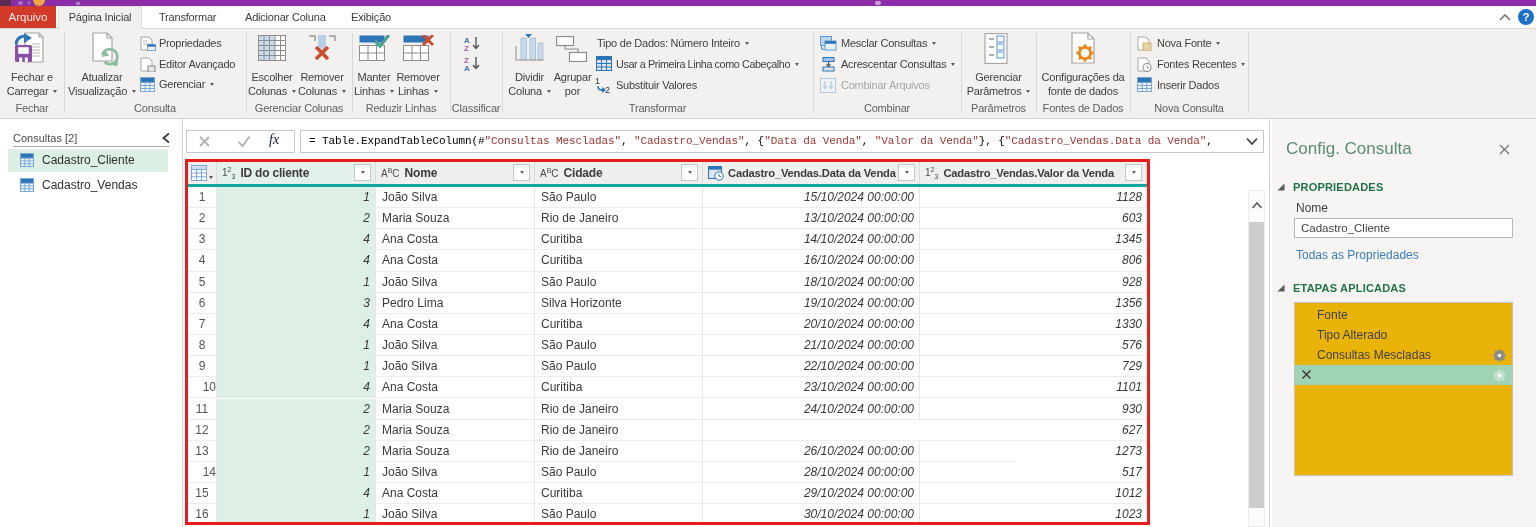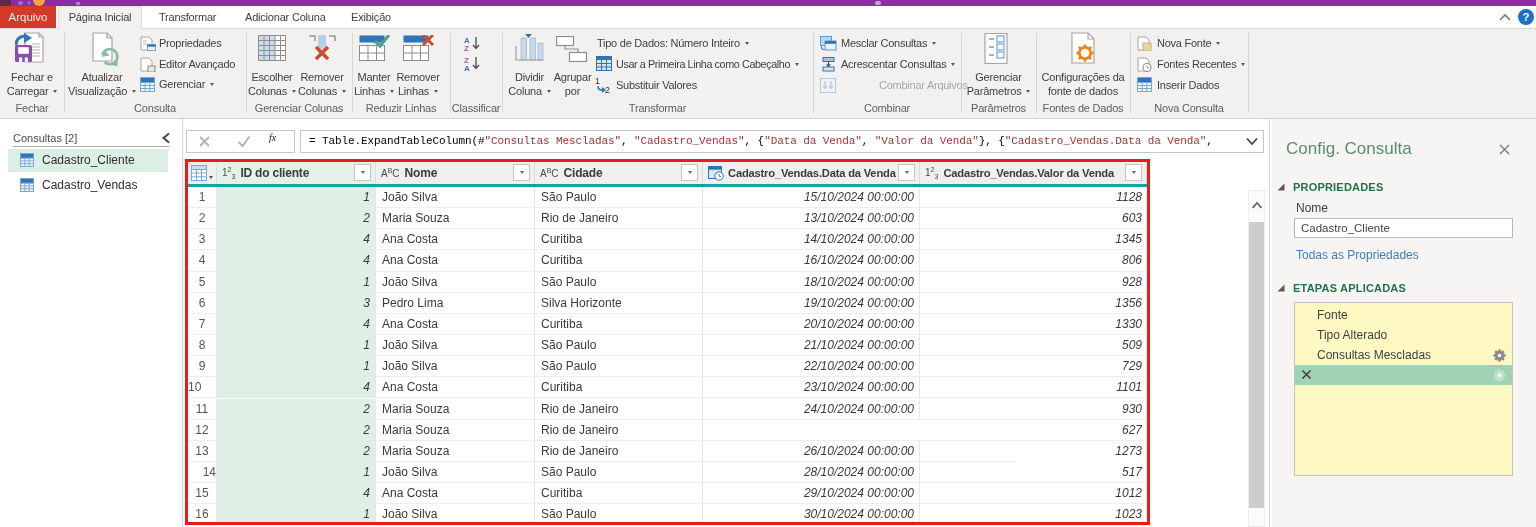"Combinar Arquivos" div.srow { left: 879px -> 841px }
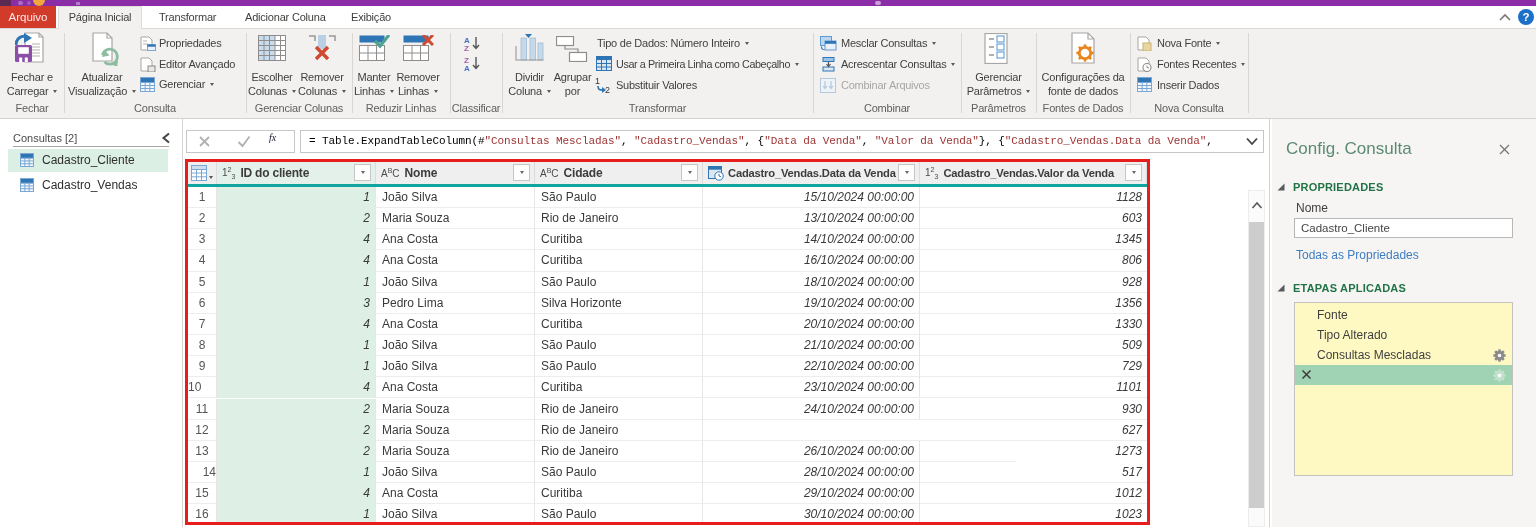"fx" div.abs { font-size: 10px -> 14px }
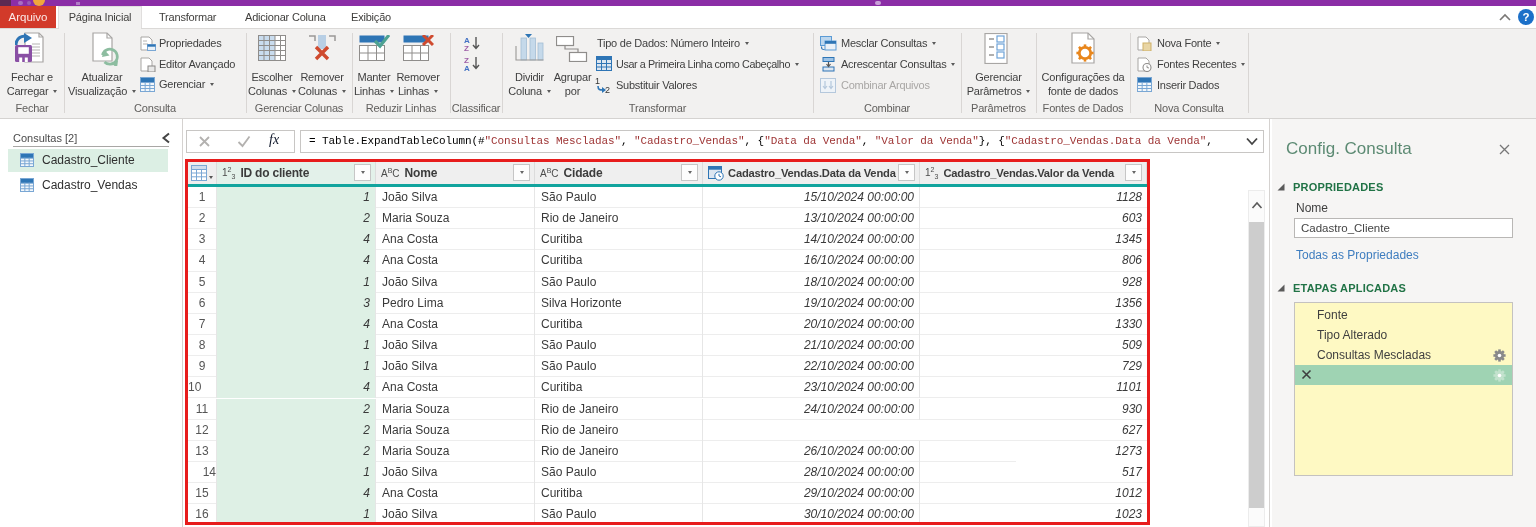"Fonte" div.abs { background: #fef9c3 -> #eab308 }
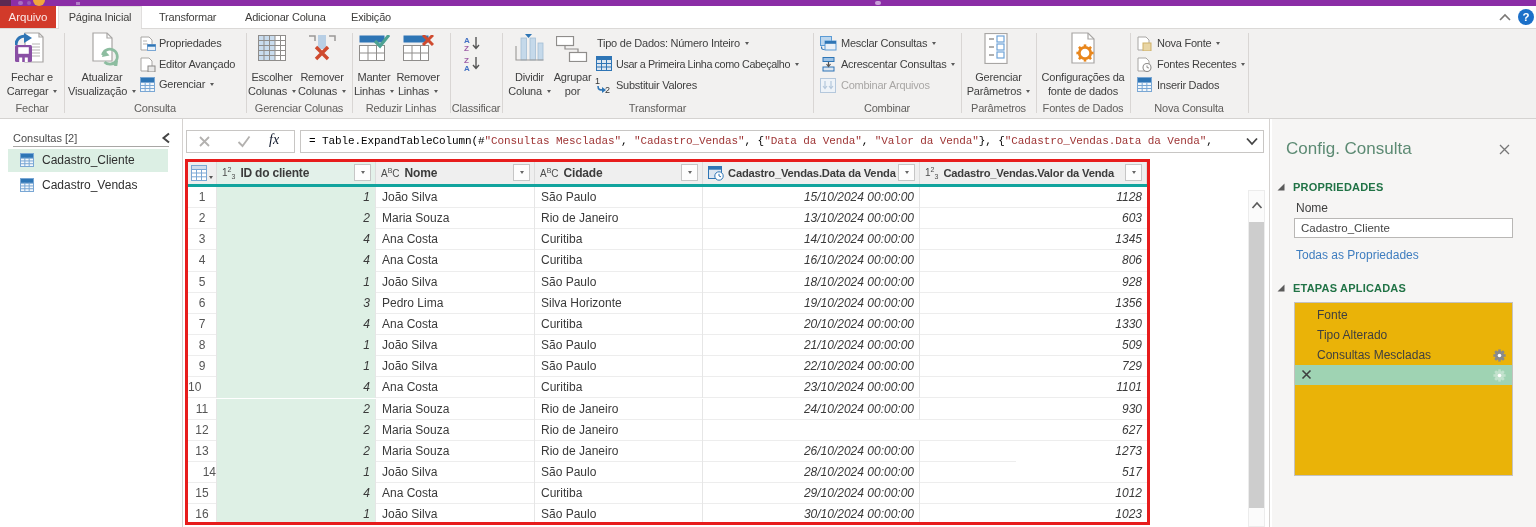"509" div.cell { text: 509 -> 576 }
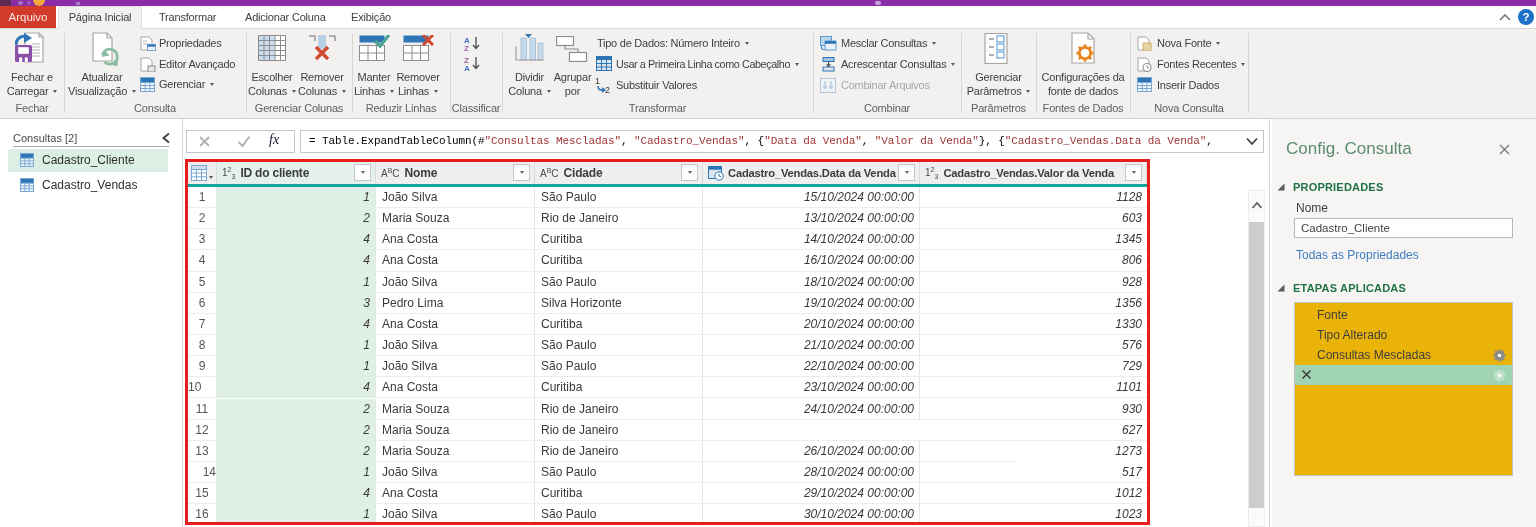"10" div.cell { text-align: left -> right }
